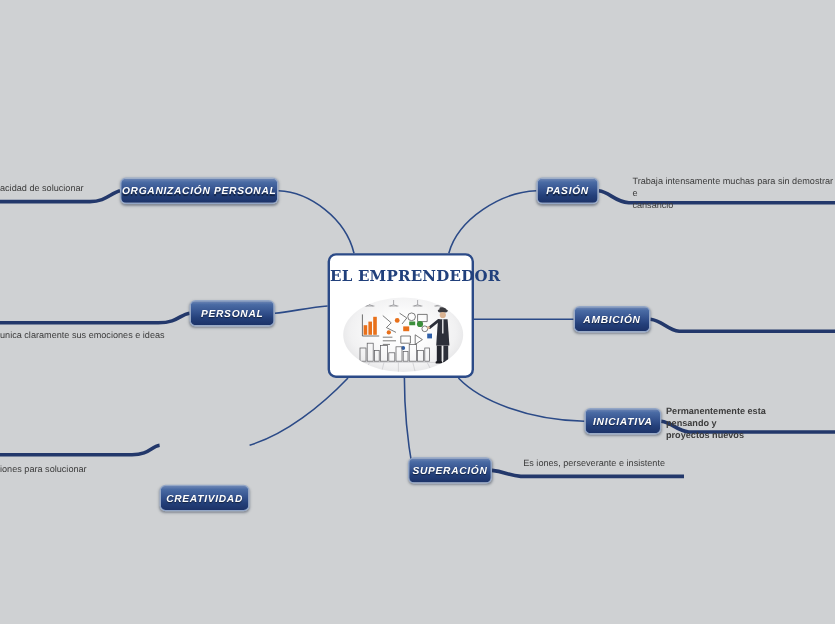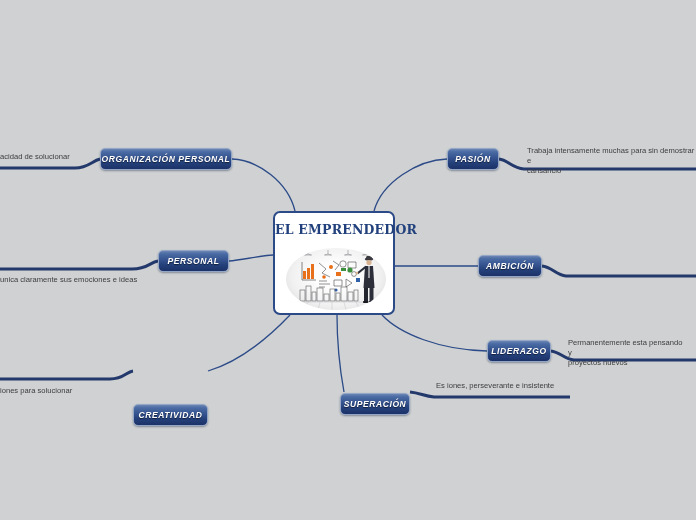"Permanentemente esta pensando y" div.leaf-text { font-weight: none -> bold; left: 568px -> 555px }
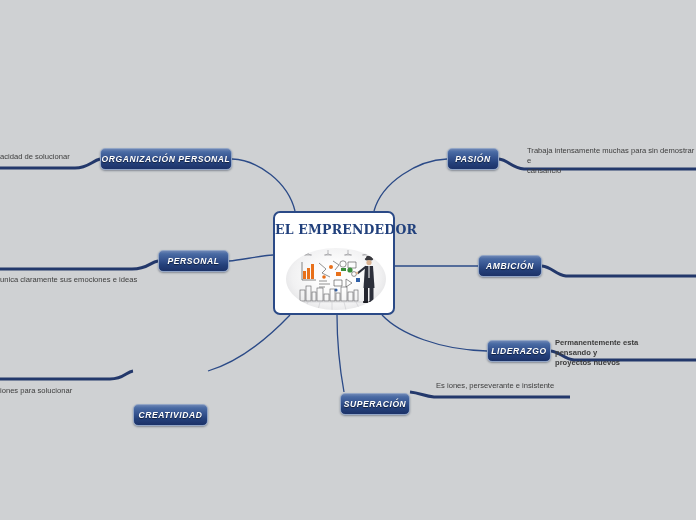"LIDERAZGO" span { text: LIDERAZGO -> INICIATIVA }
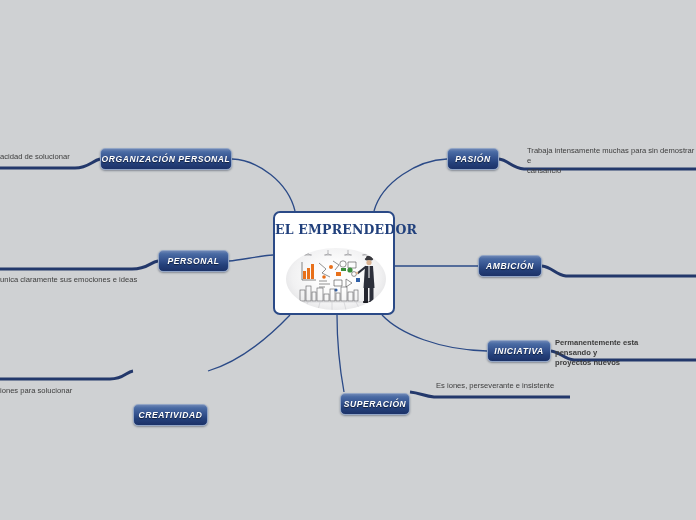"SUPERACIÓN" div.branch-btn { margin-top: 12px -> none }
